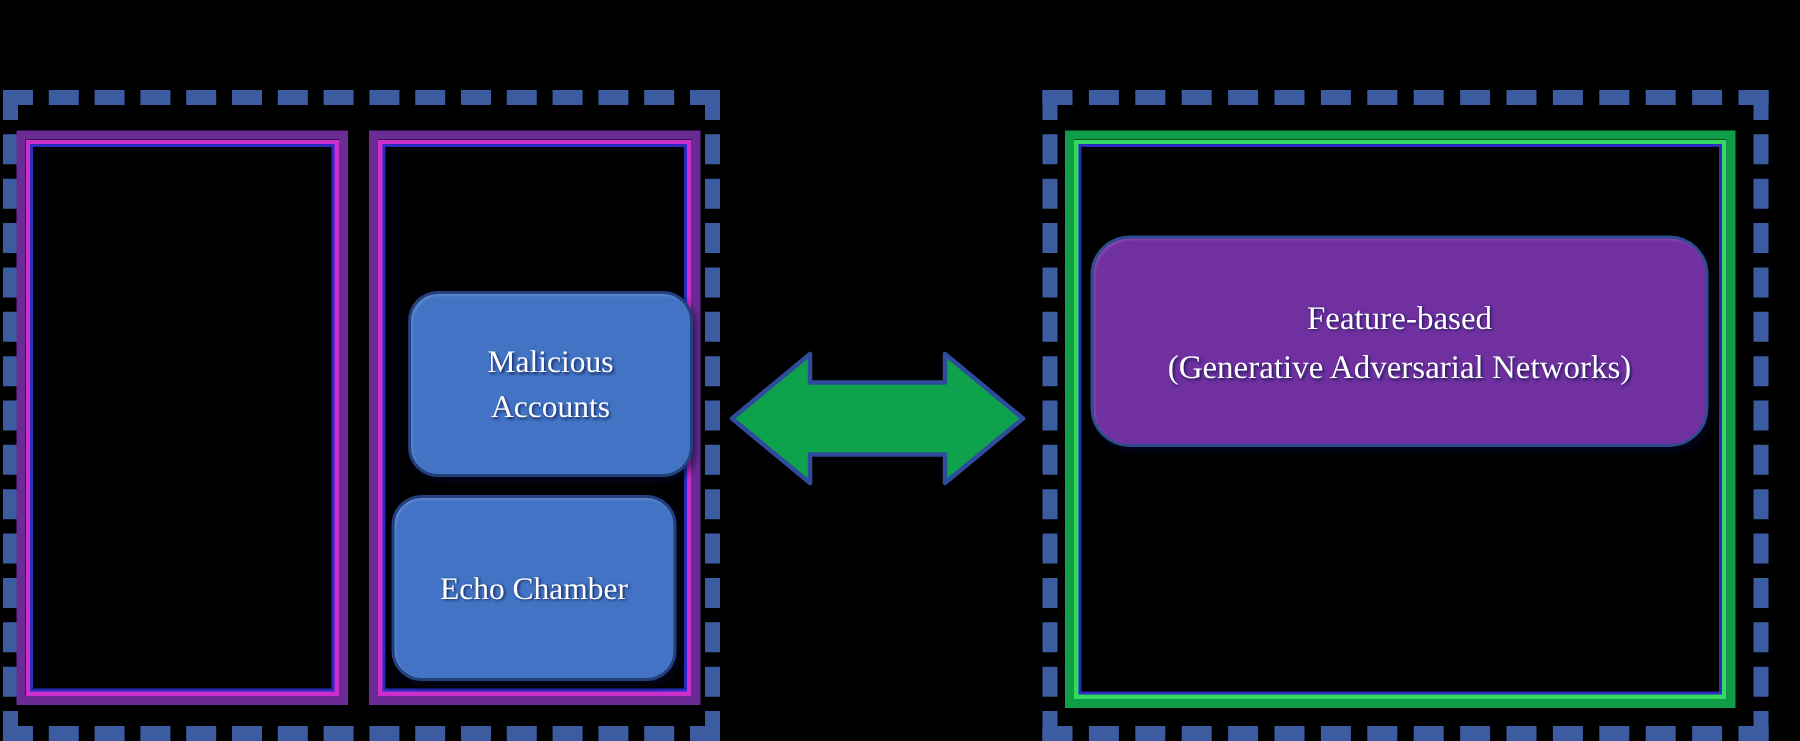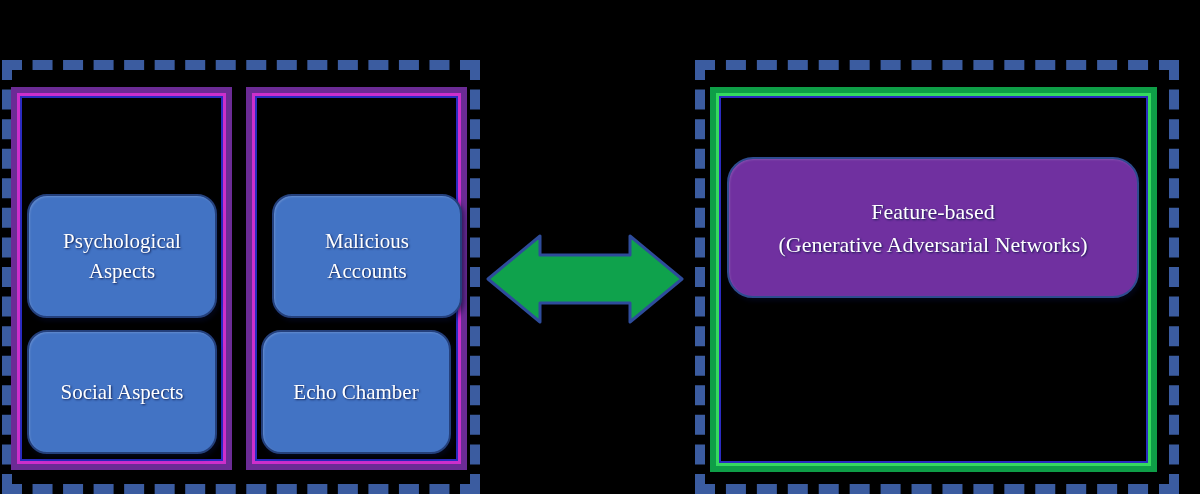"Psychological Aspects" div.bbox { html: <div> <span>Psychological Aspects</span> </div> -> none }
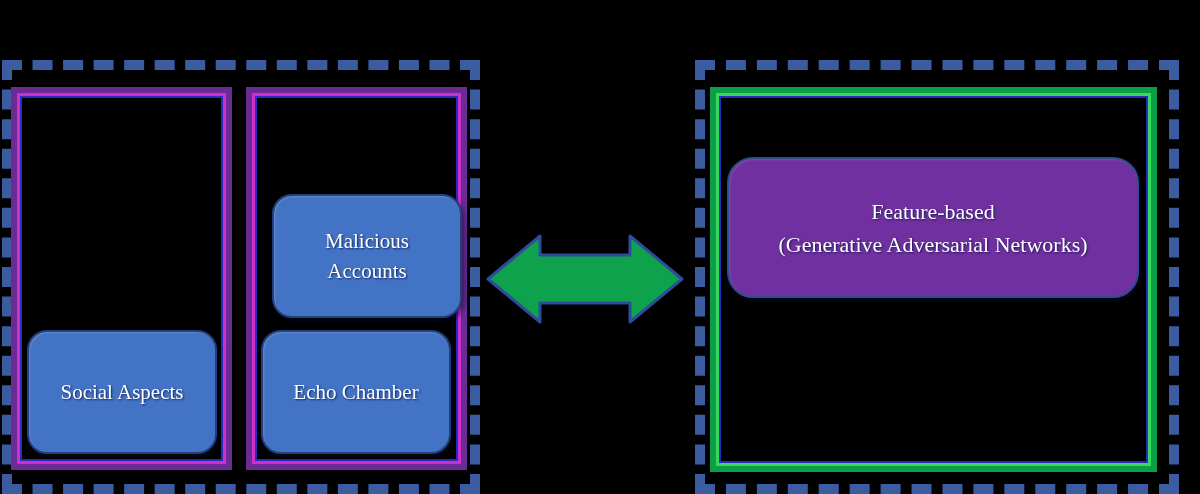"Social Aspects" div.bbox { html: <div> <span>Social Aspects</span> </div> -> none }
